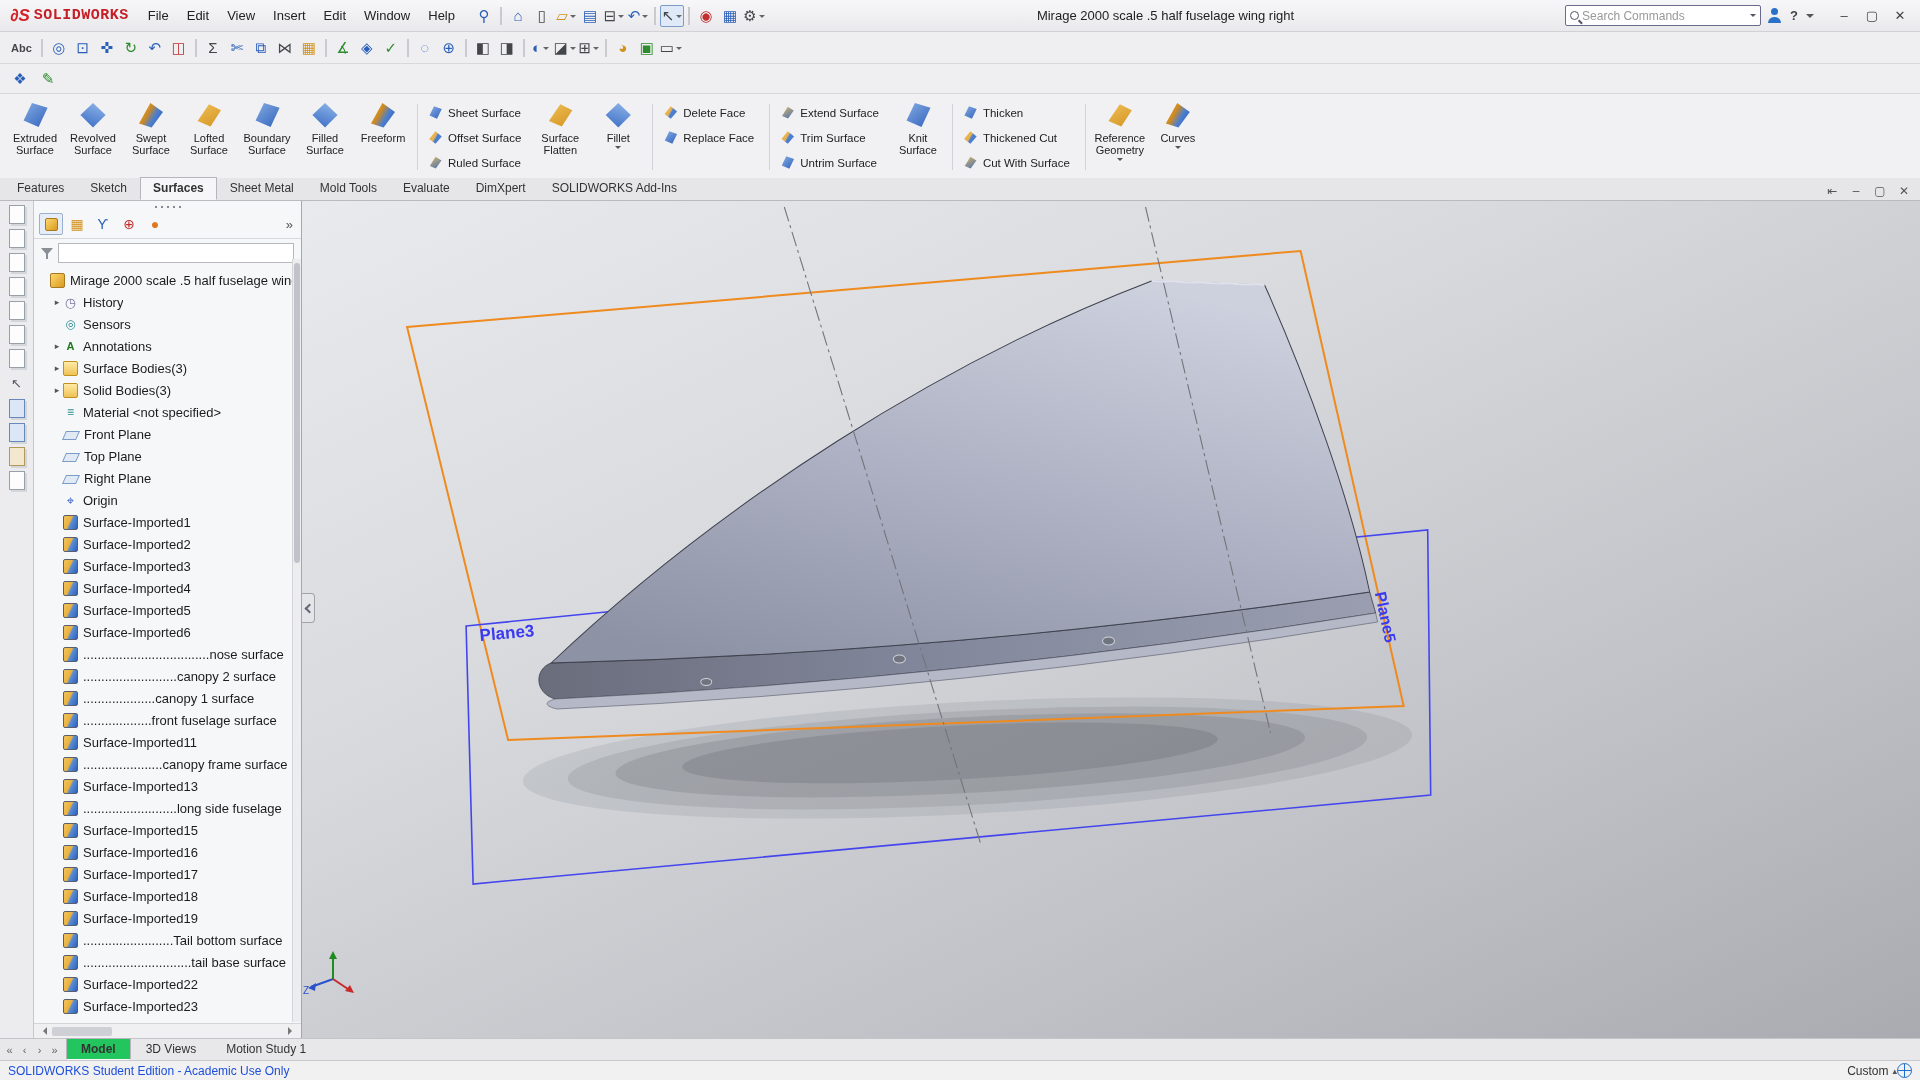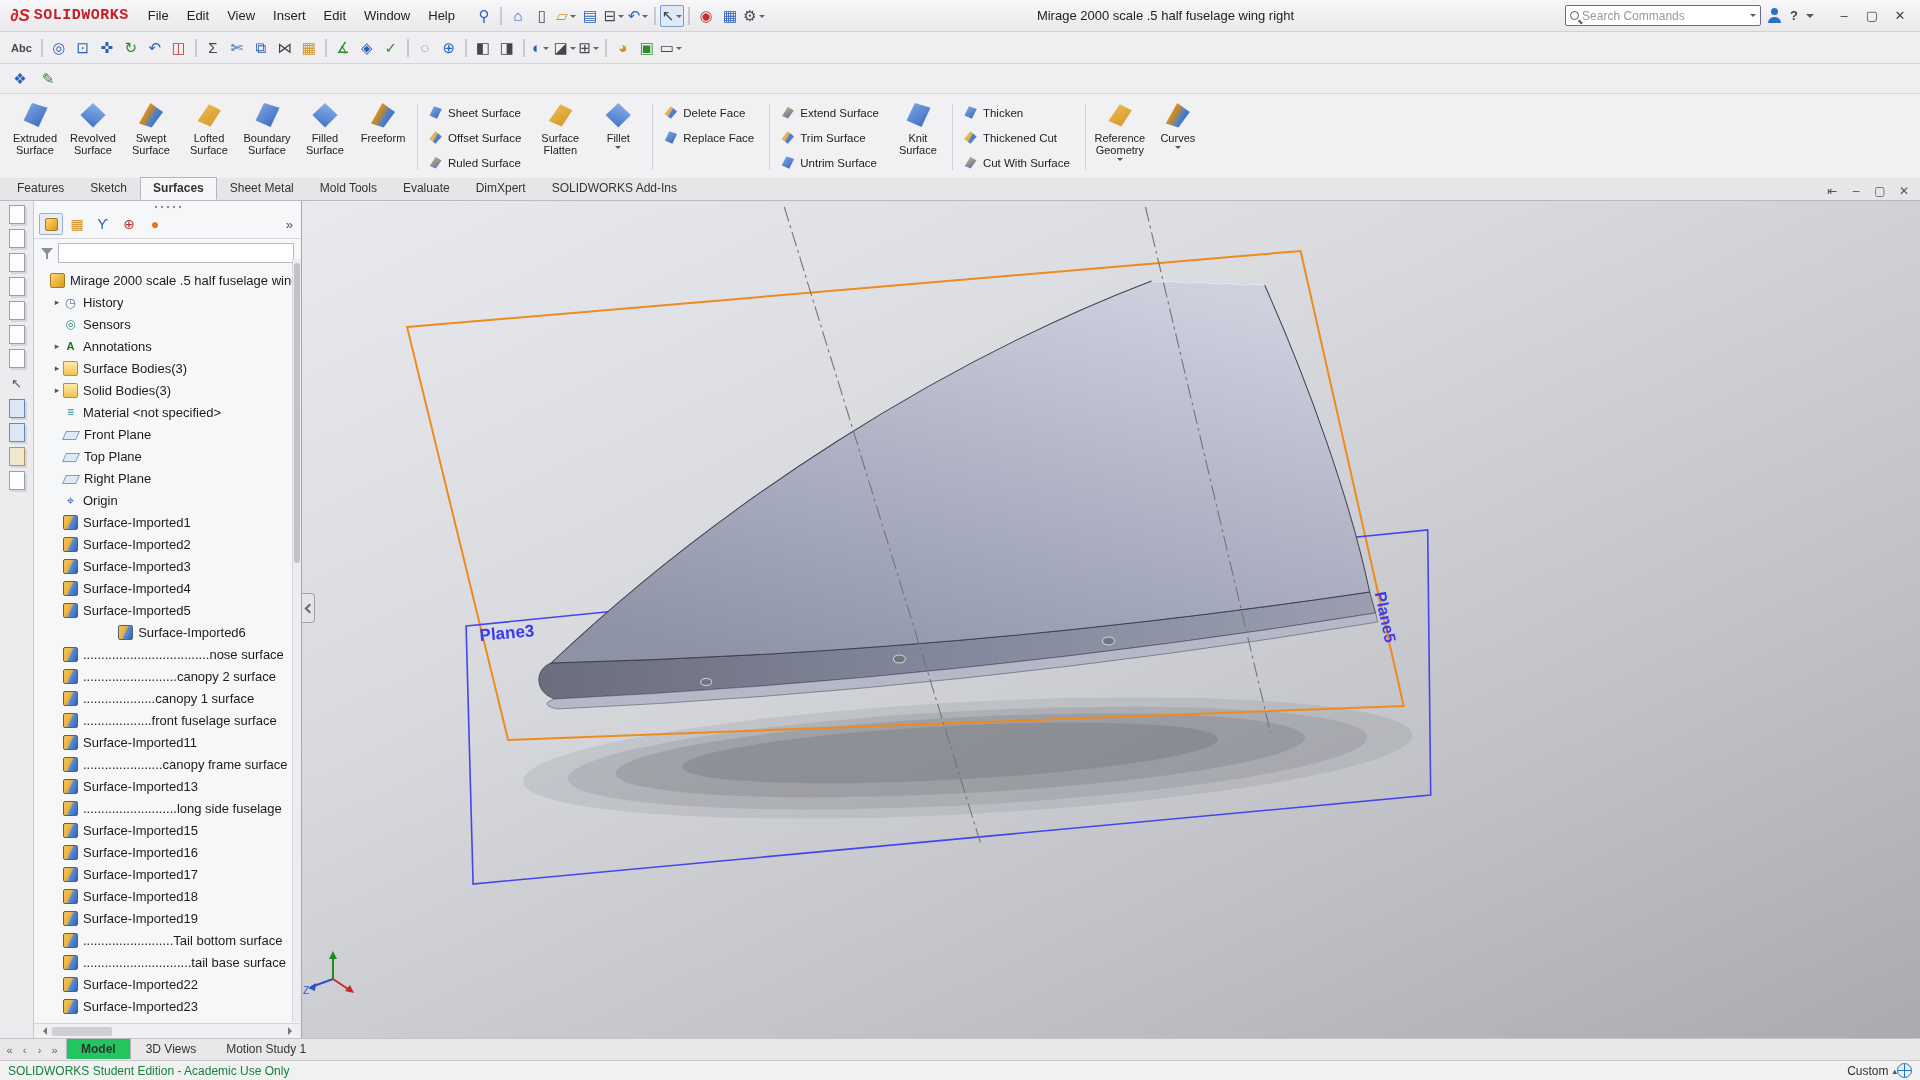"Surface-Imported6" div.trow { justify-content: center -> none }
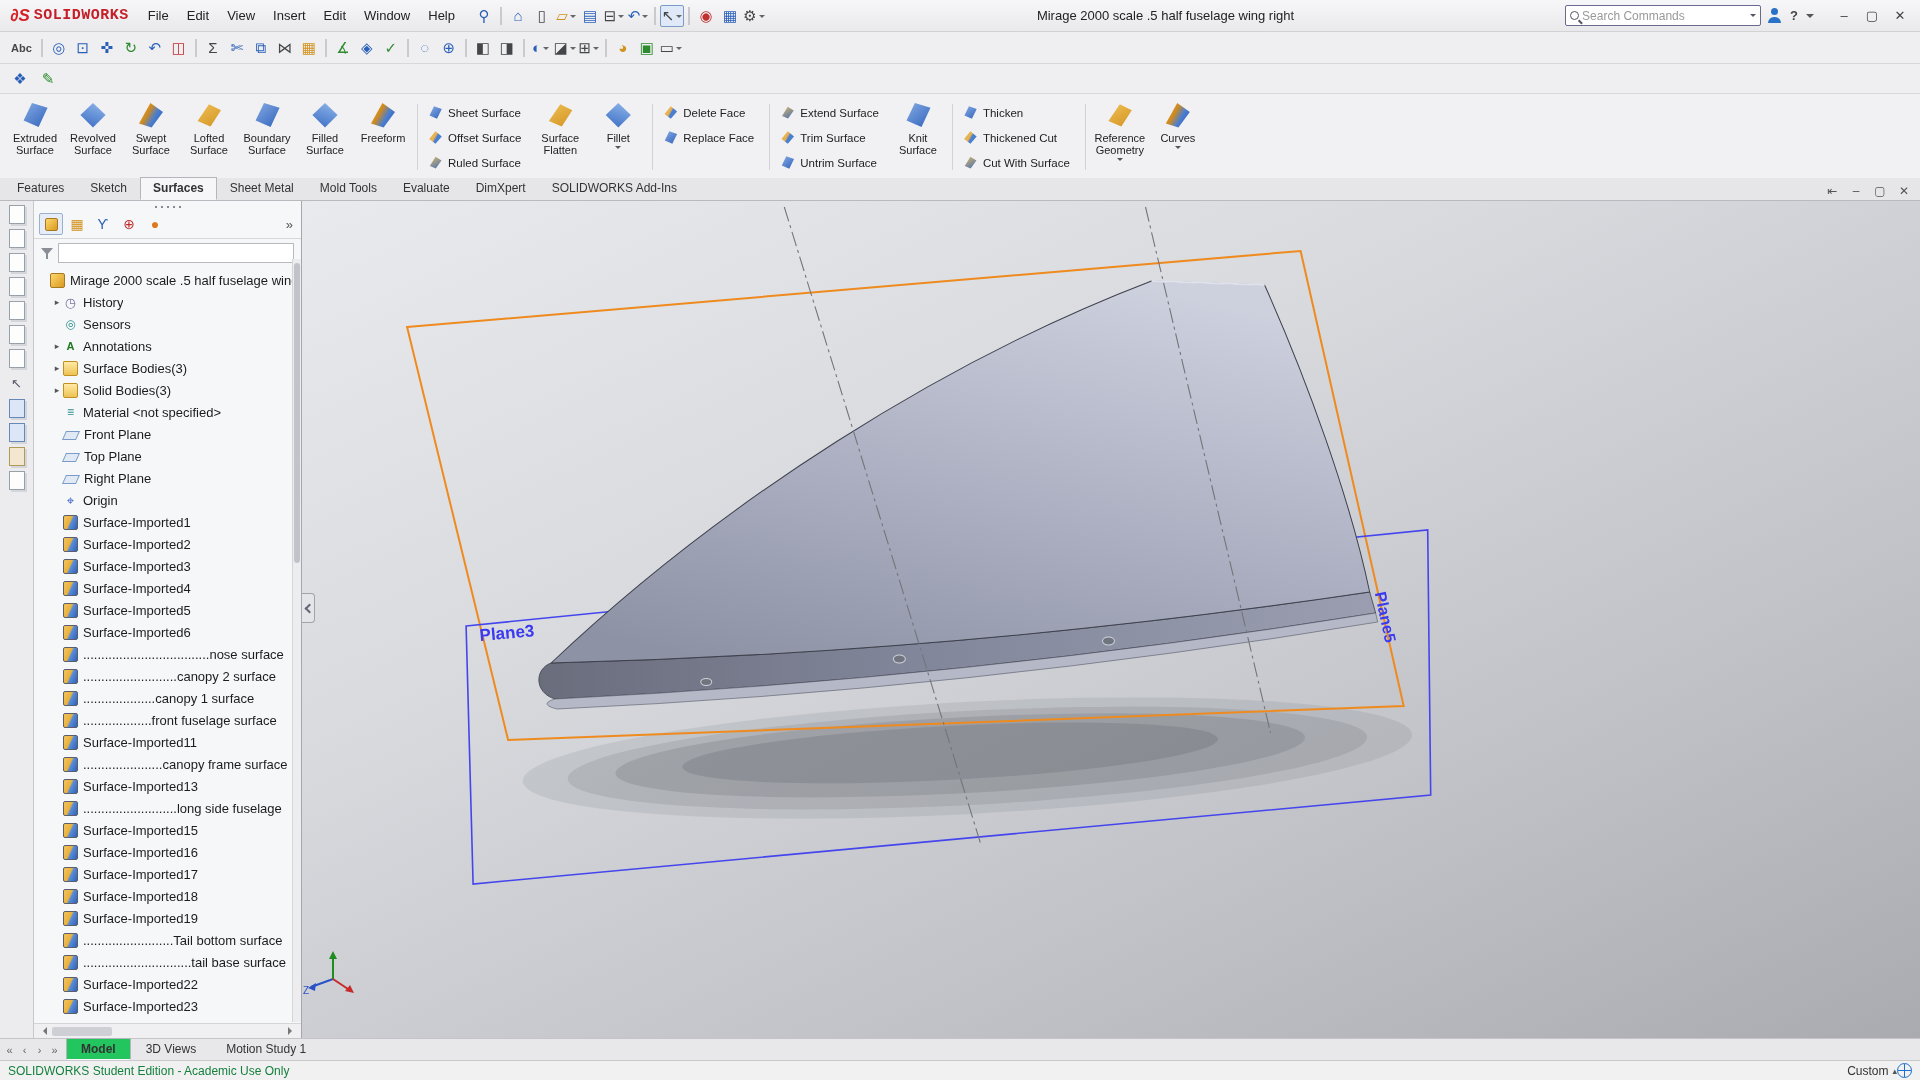"SOLIDWORKS Student Edition - Academic" .sb-left { color: #15803d -> #1d4ed8 }
